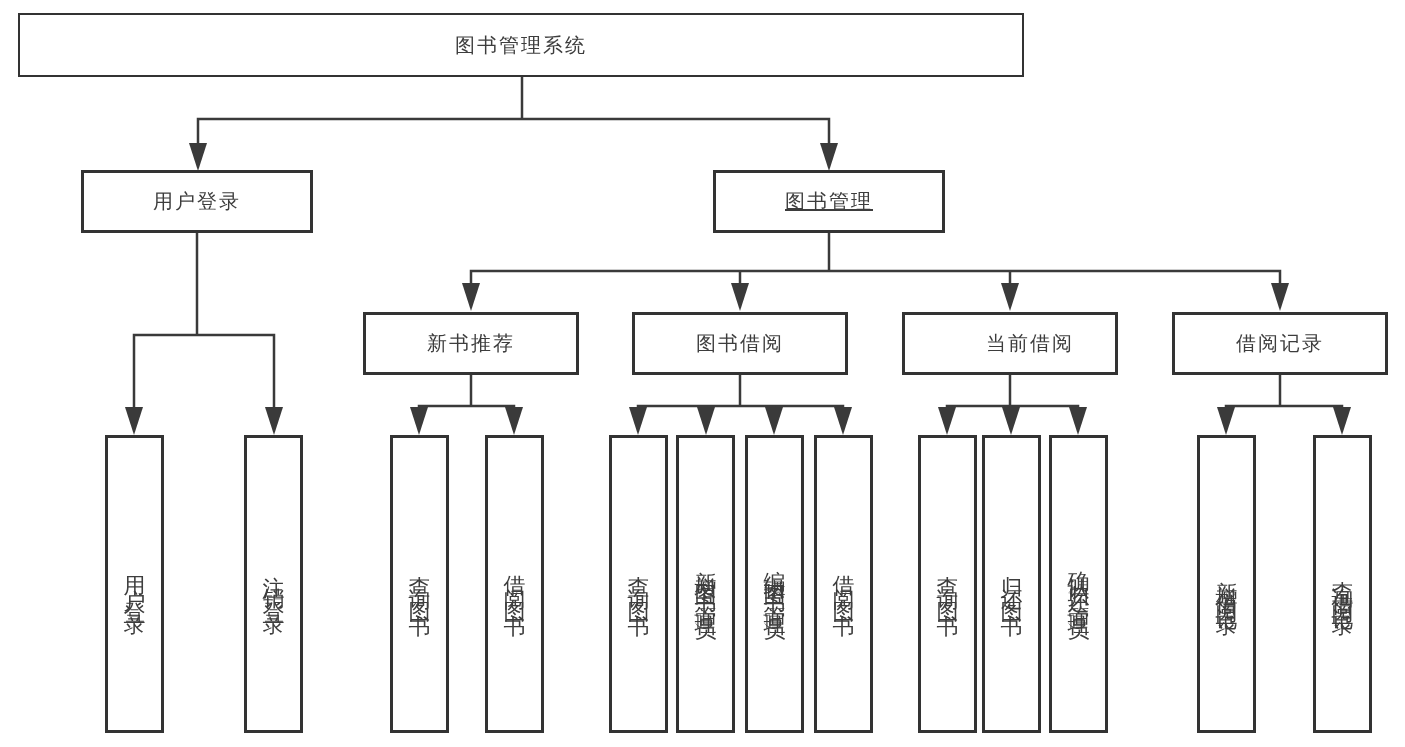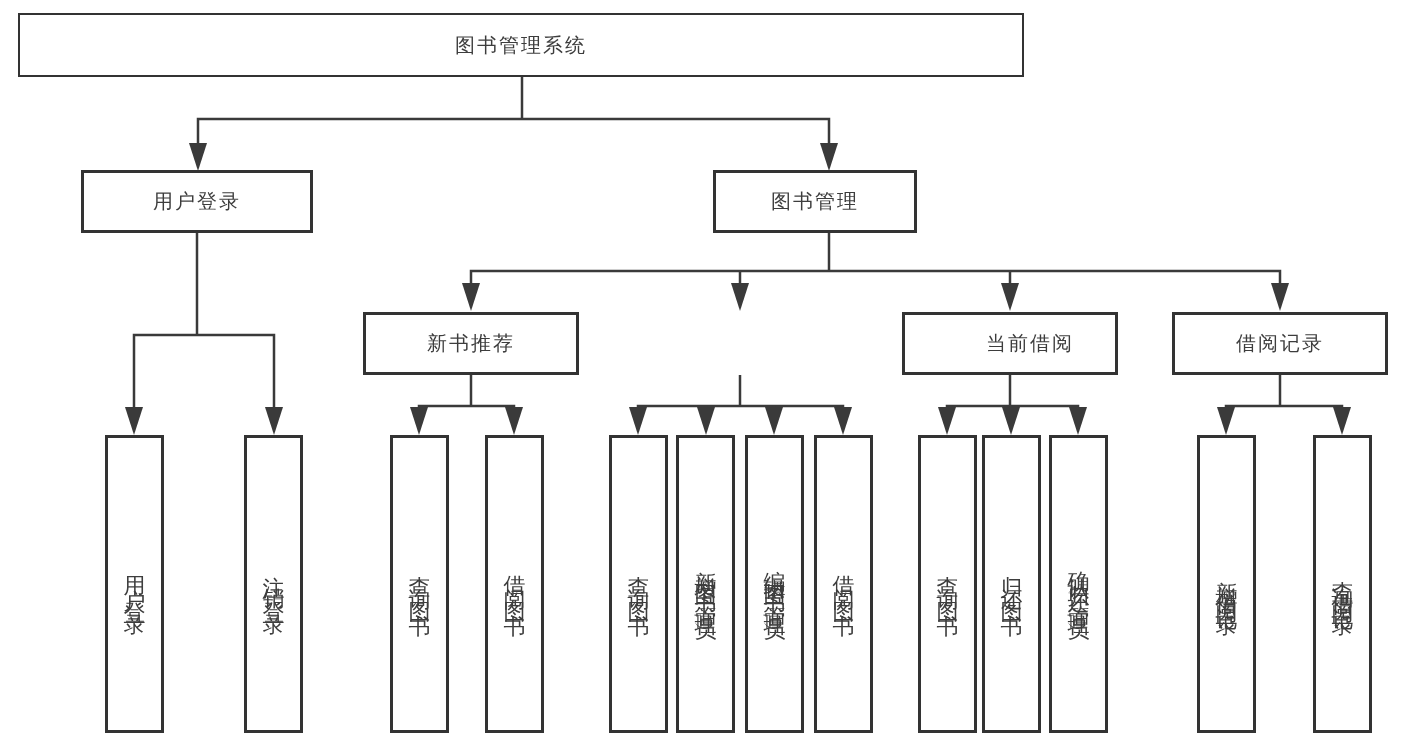"图书管理" div.node { text-decoration: none -> underline; width: 204px -> 232px }
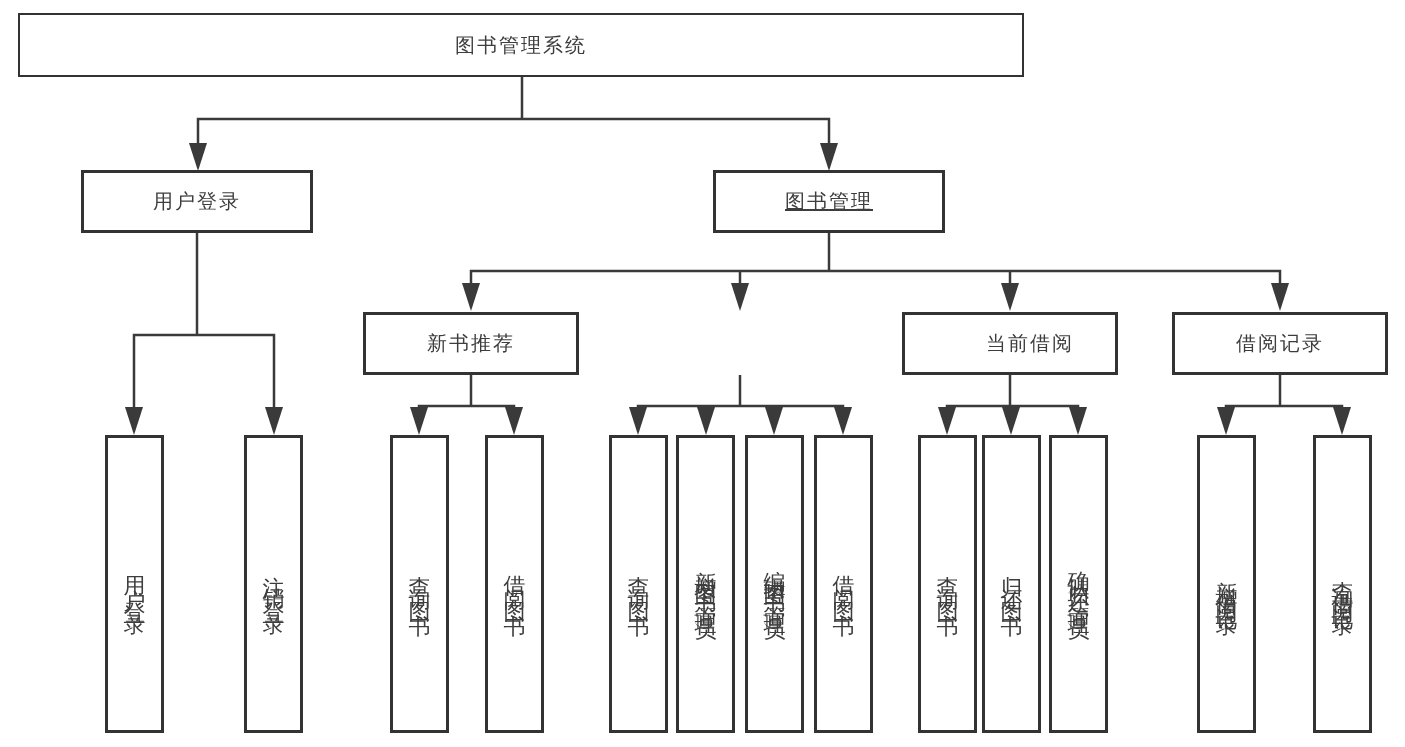"图书借阅" div.node { html: none -> <div> <span>图书借阅</span> </div> }
